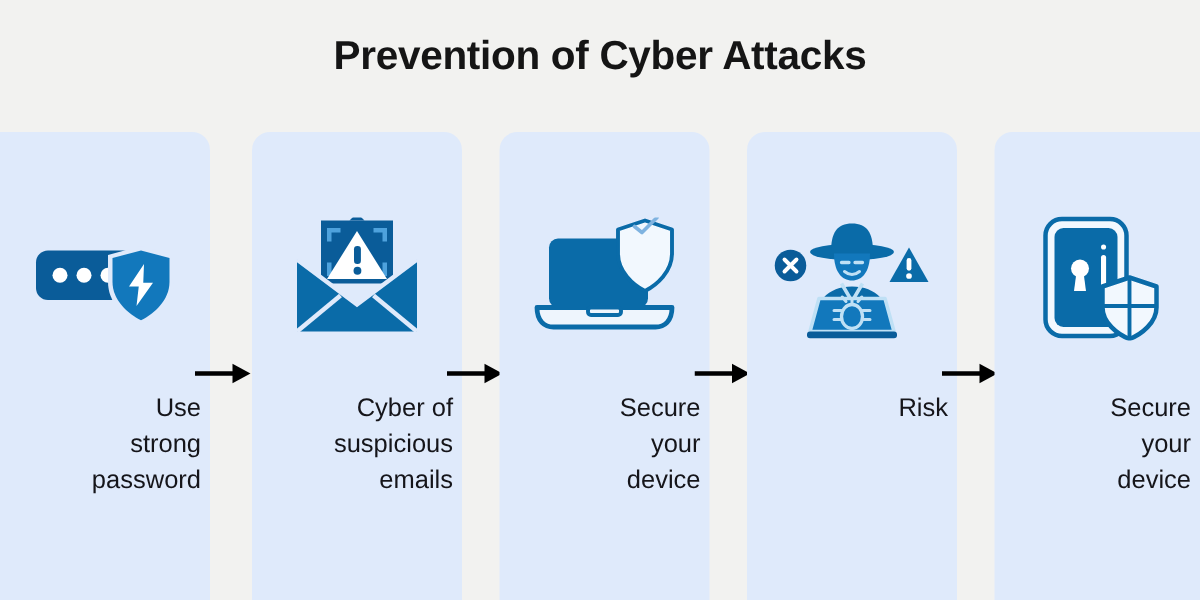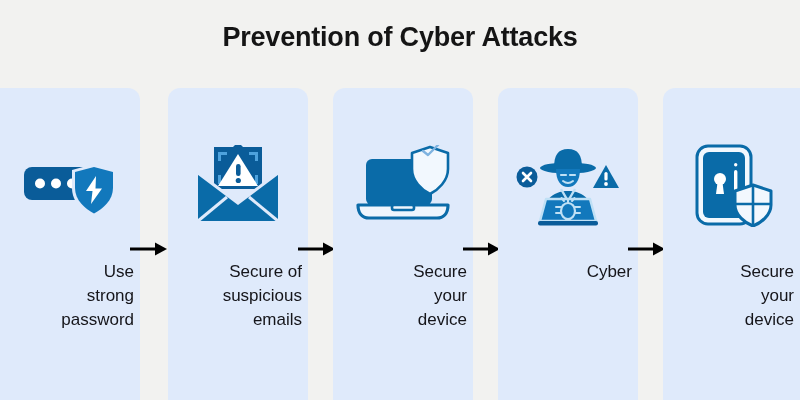"Secure of" div.caption { text: Secure -> Cyber }
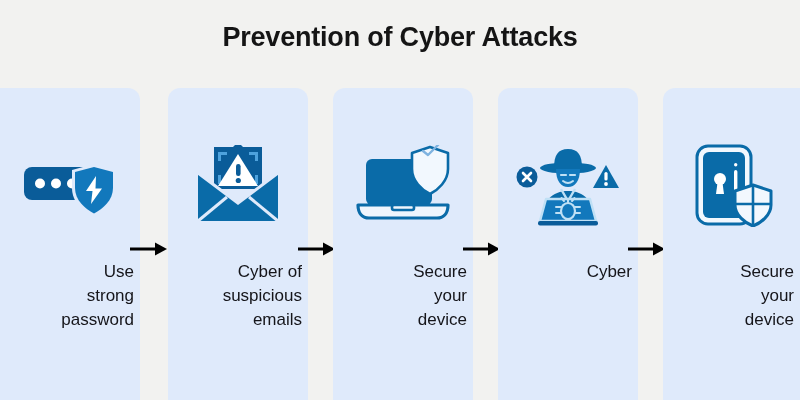"Cyber" div.caption { text: Cyber -> Risk }
